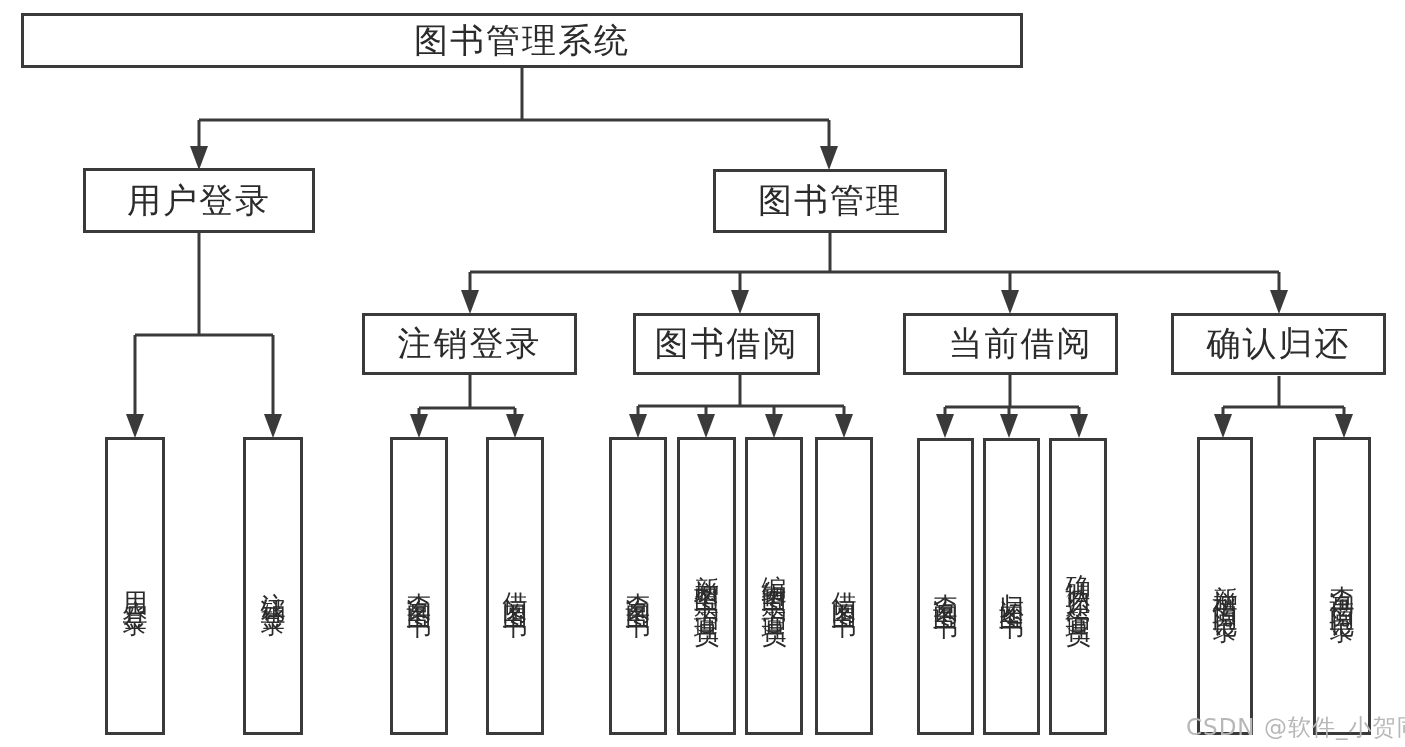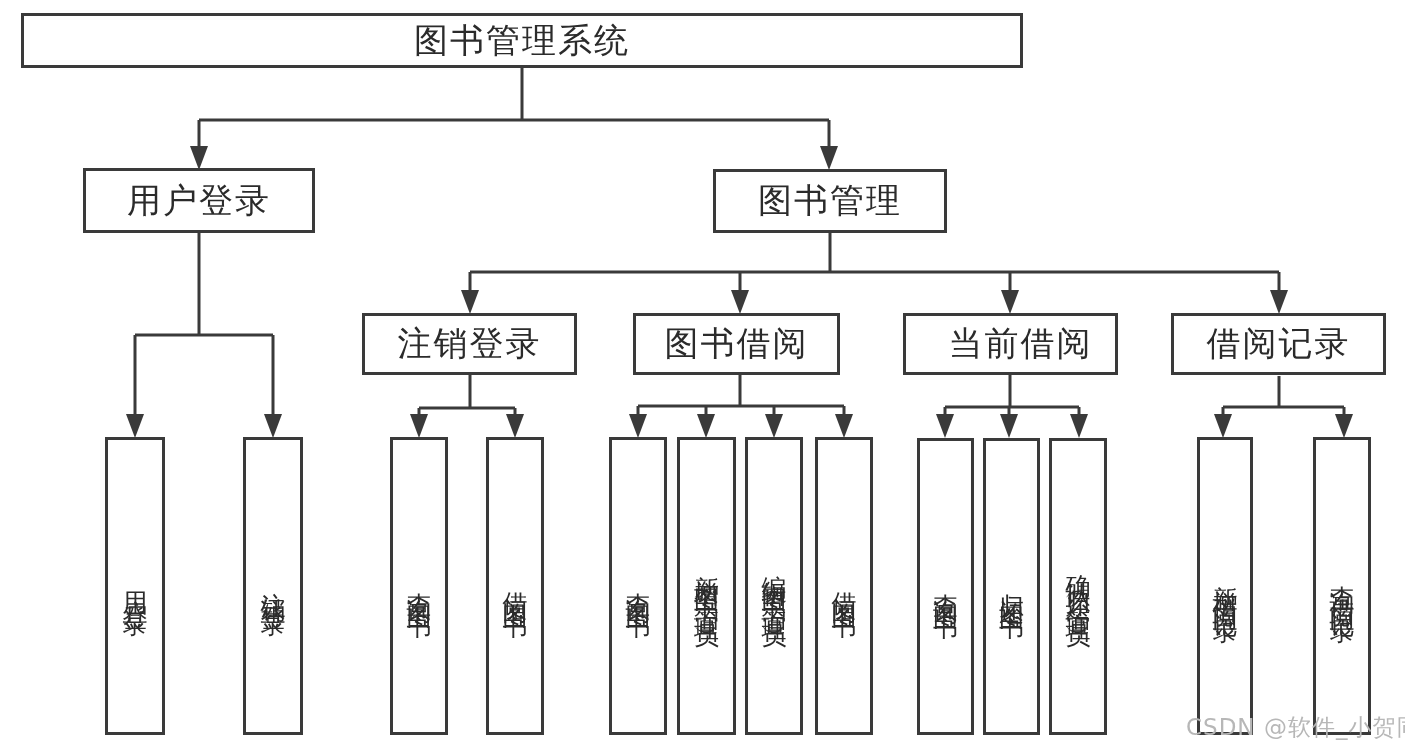"图书借阅" div.box { width: 207px -> 187px }
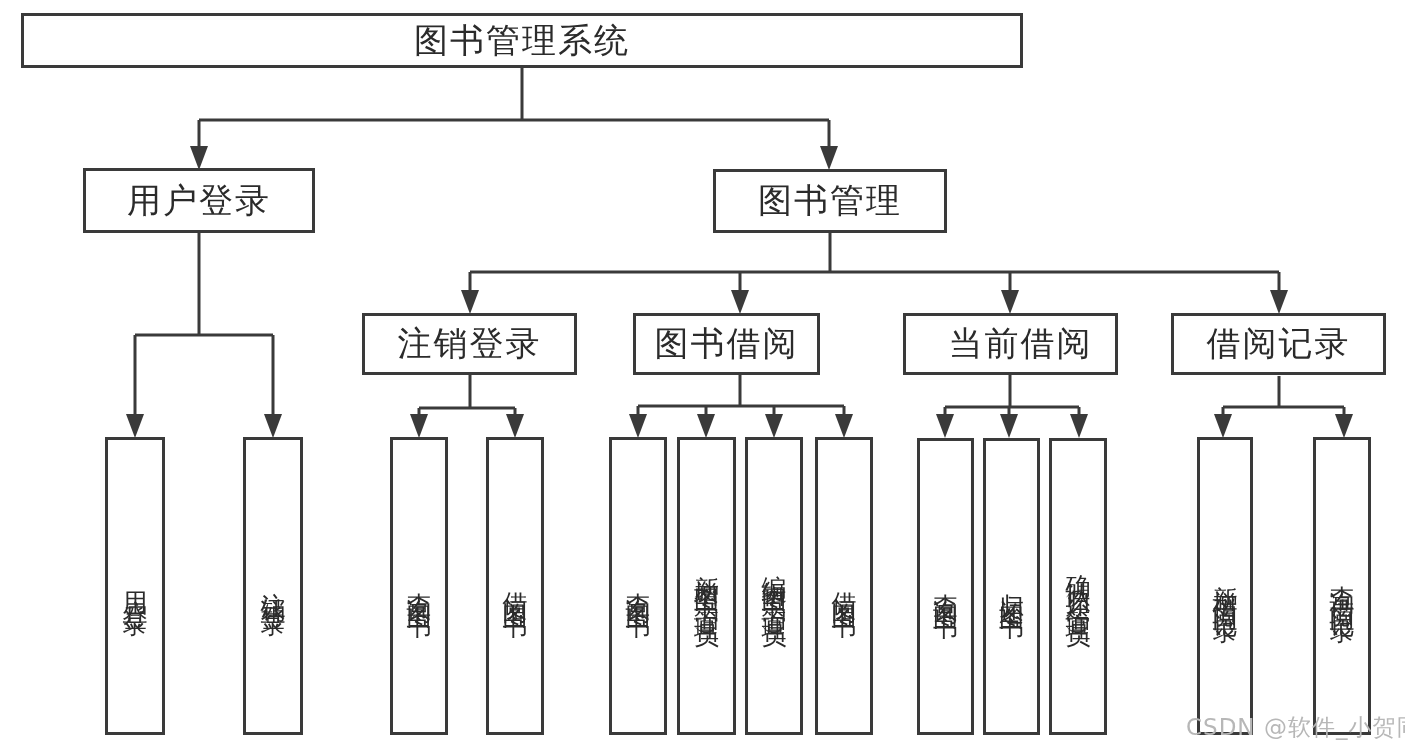"借阅记录" div.box { text: 借阅记录 -> 确认归还 }
